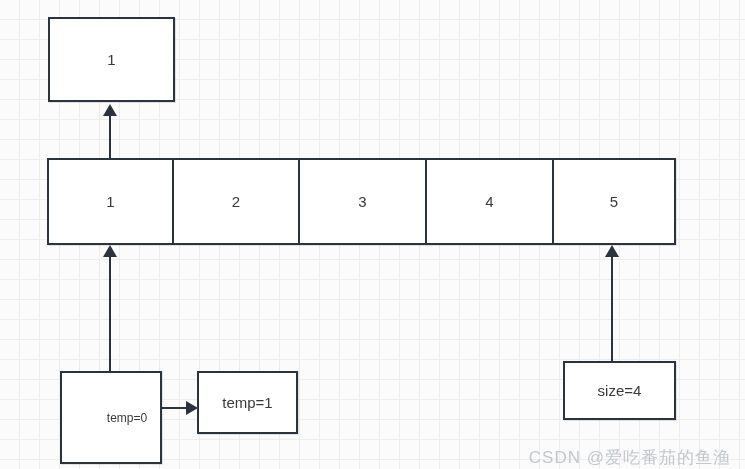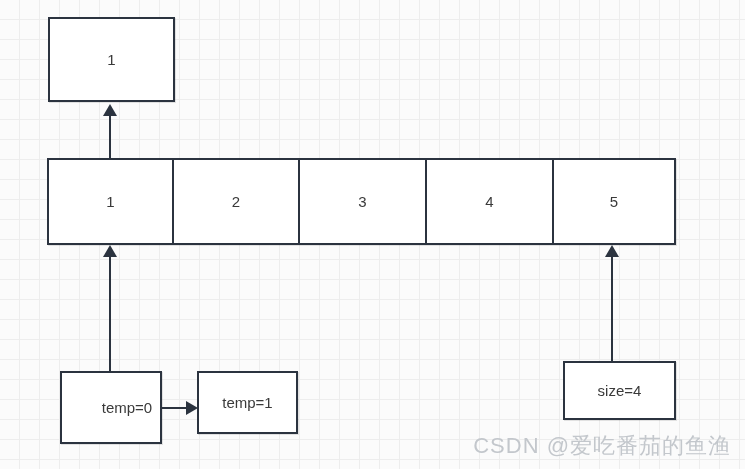"temp=0" #temp0-box { font-size: 15px -> 12px; height: 73px -> 93px }
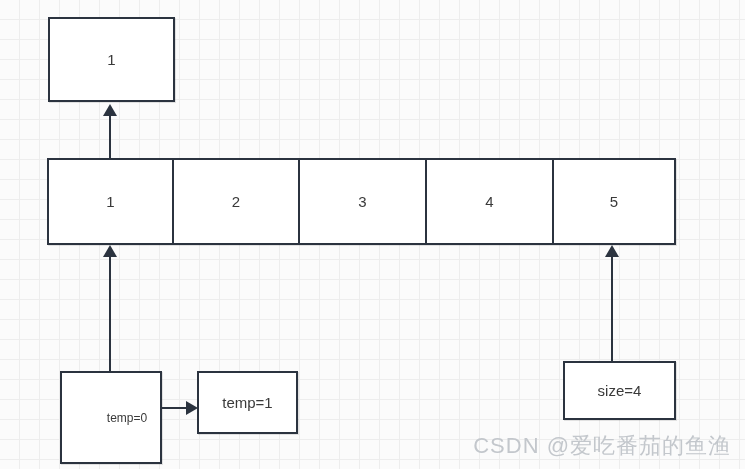"CSDN @爱吃番茄的鱼渔" #watermark { bottom: 8px -> 0; font-size: 22px -> 17px }
